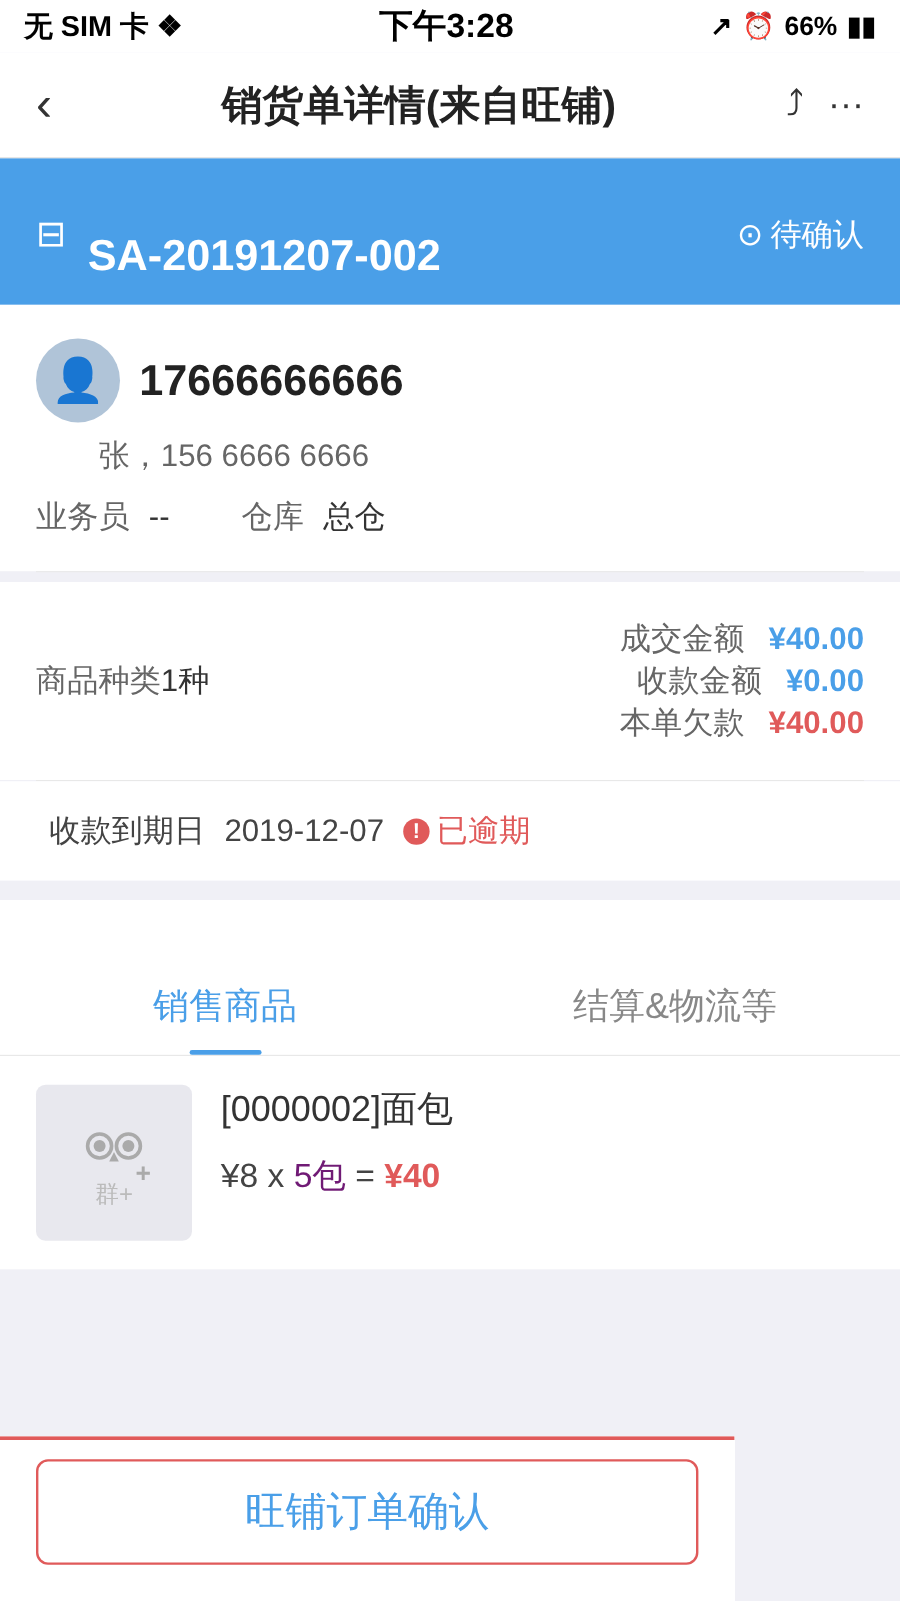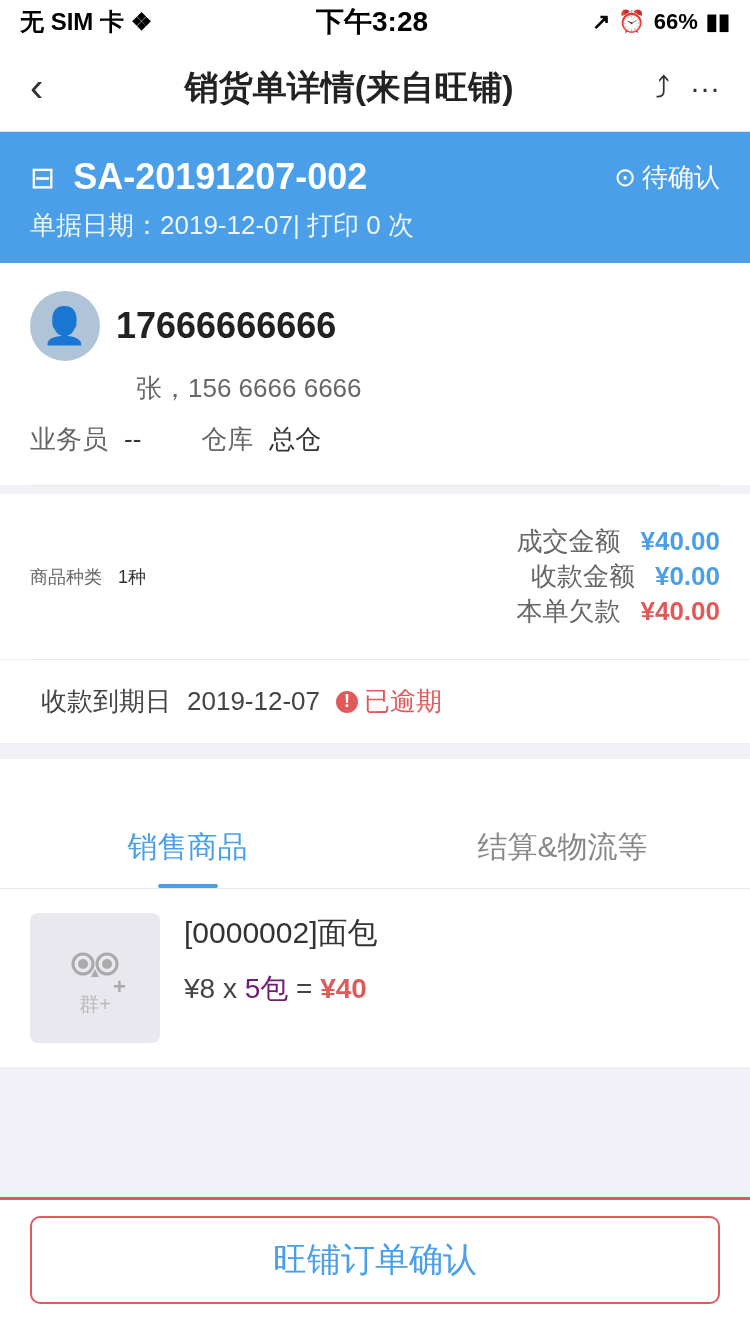"SA-20191207-002" .order-id { margin-top: none -> 36px }
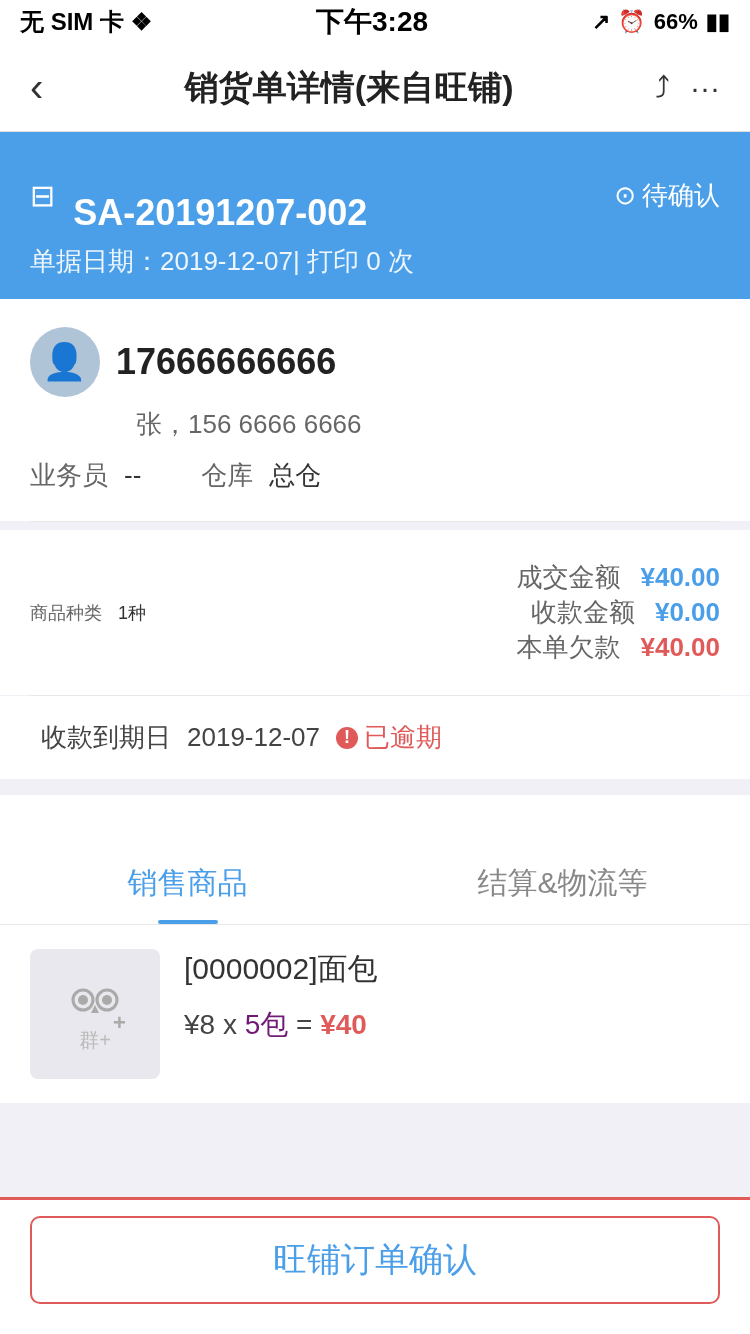"单据日期：2019-12-07| 打印 0 次" div.order-date { html: <div> <span>单据日期：</span><span>2019-12-07</span><span>| 打印 0 次</span> </div> -> none }
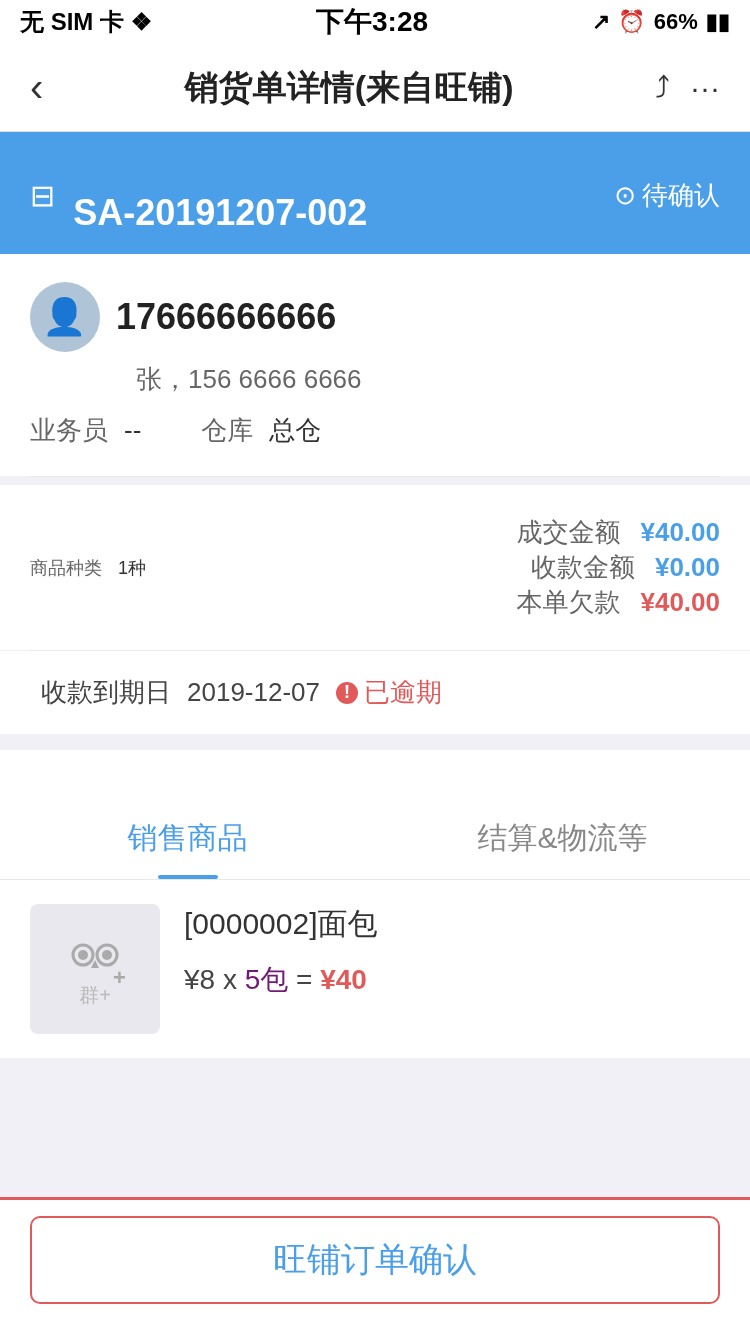"张，156 6666 6666" .customer-name { margin-left: 106px -> 52px }
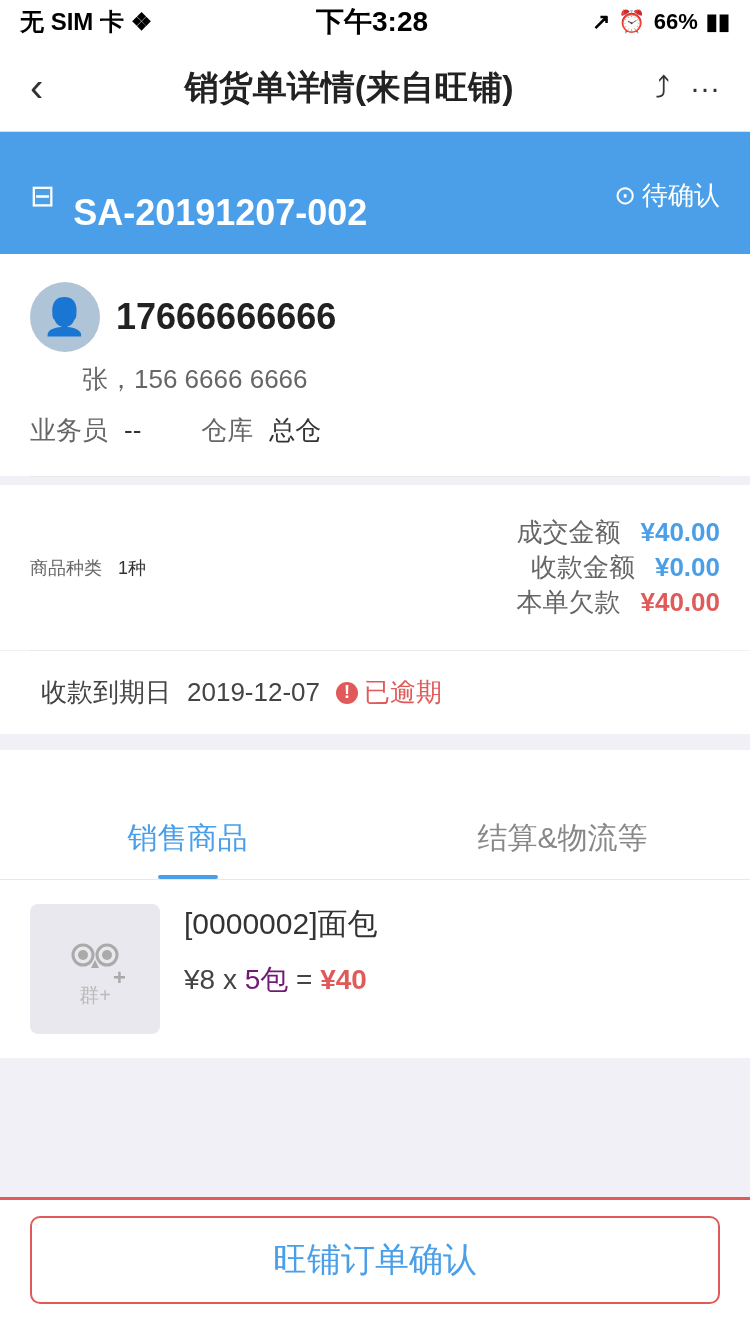"商品种类" .summary-left { font-size: 18px -> 26px; gap: 16px -> none }
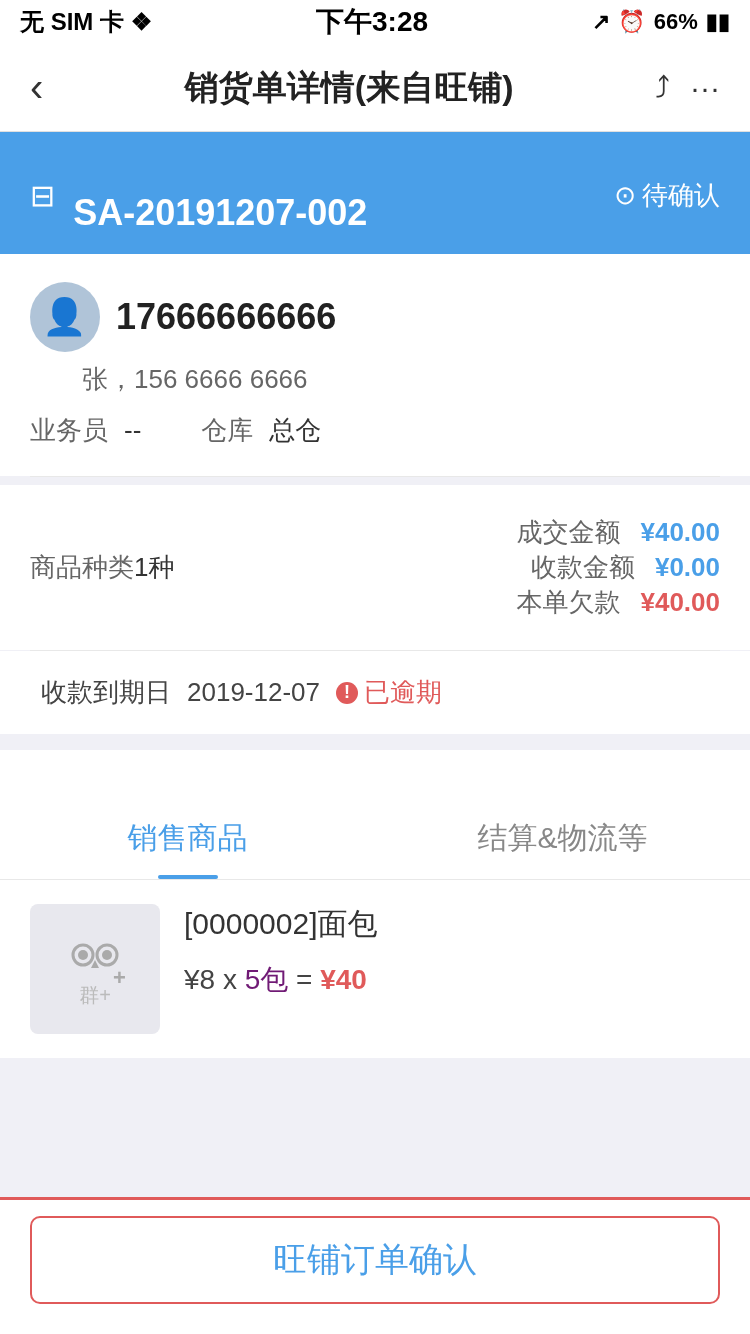"旺铺订单确认" .bottom-bar { width: 750px -> 612px }
